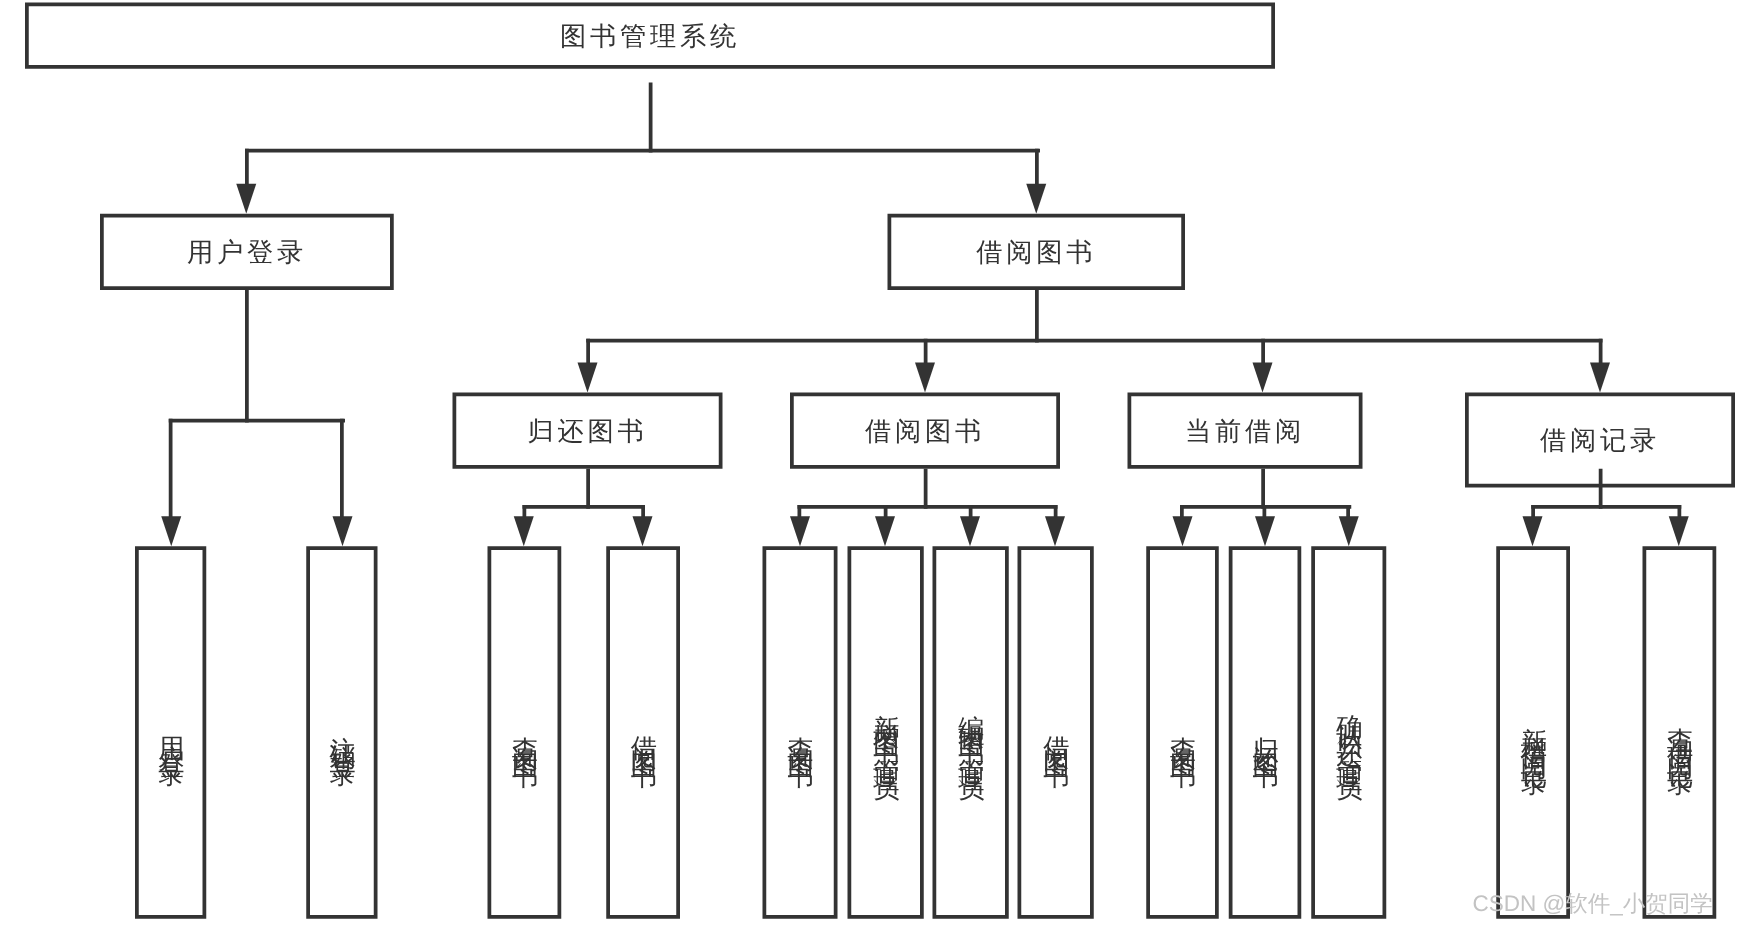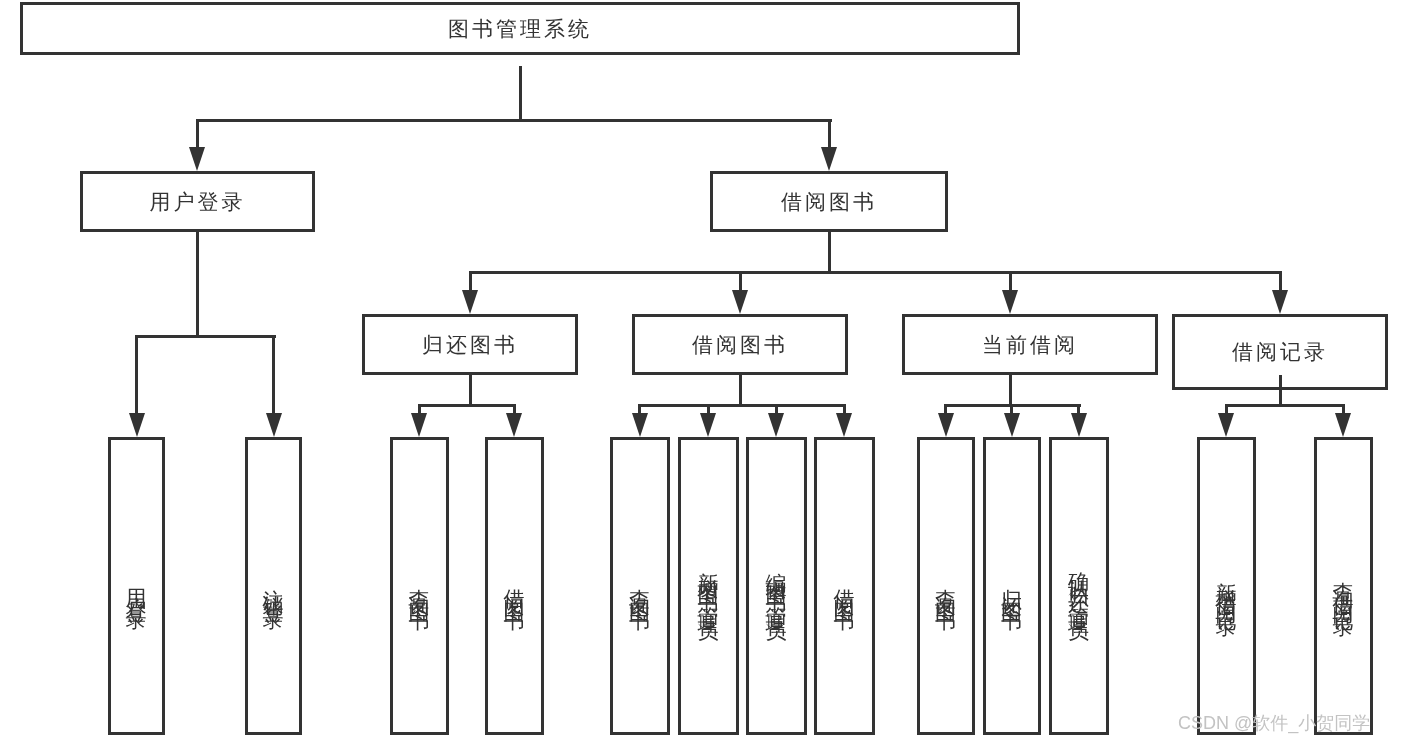"当前借阅" div.box { width: 256px -> 188px }
